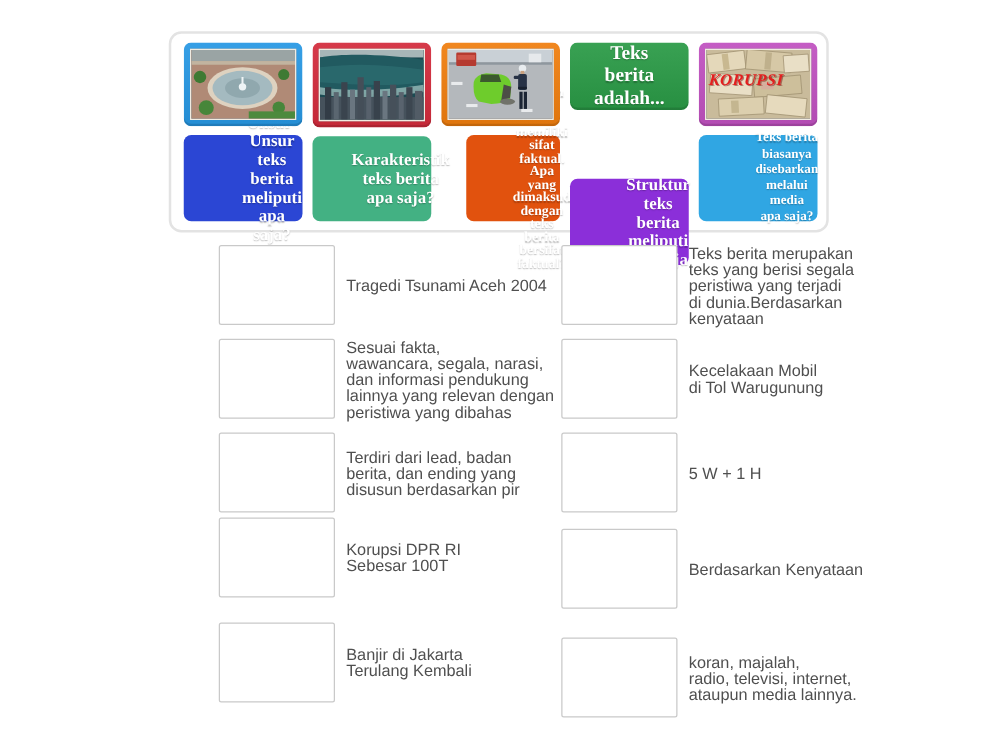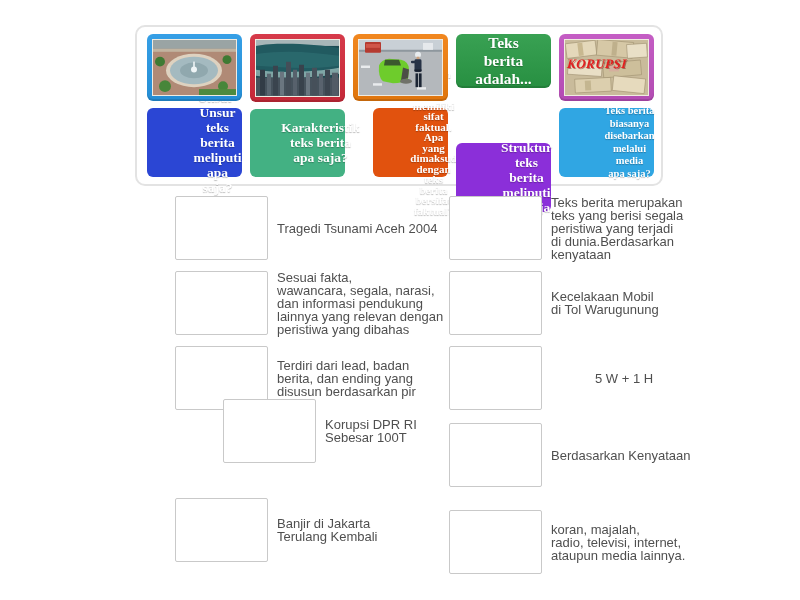"5 W + 1 H" div.row { gap: 44px -> none }
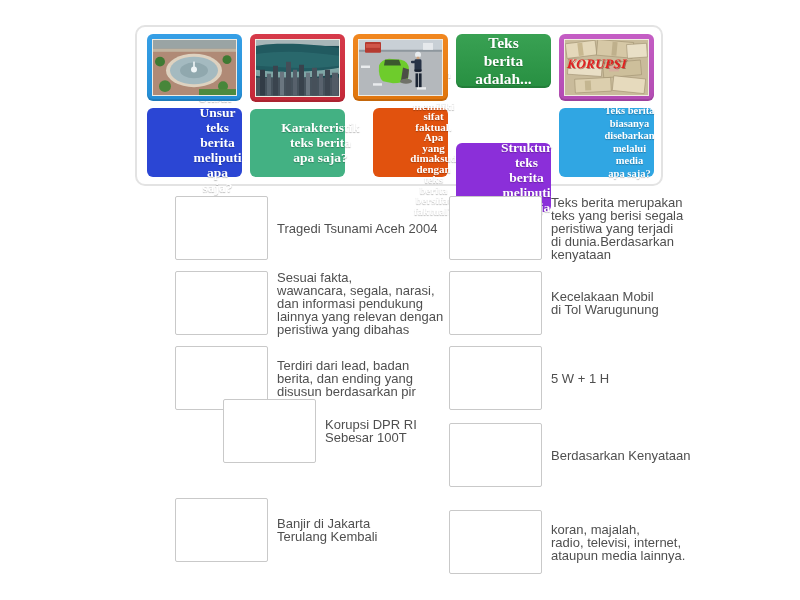"Korupsi DPR RI" div.row { margin-left: 48px -> none; top: 399px -> 414px }
